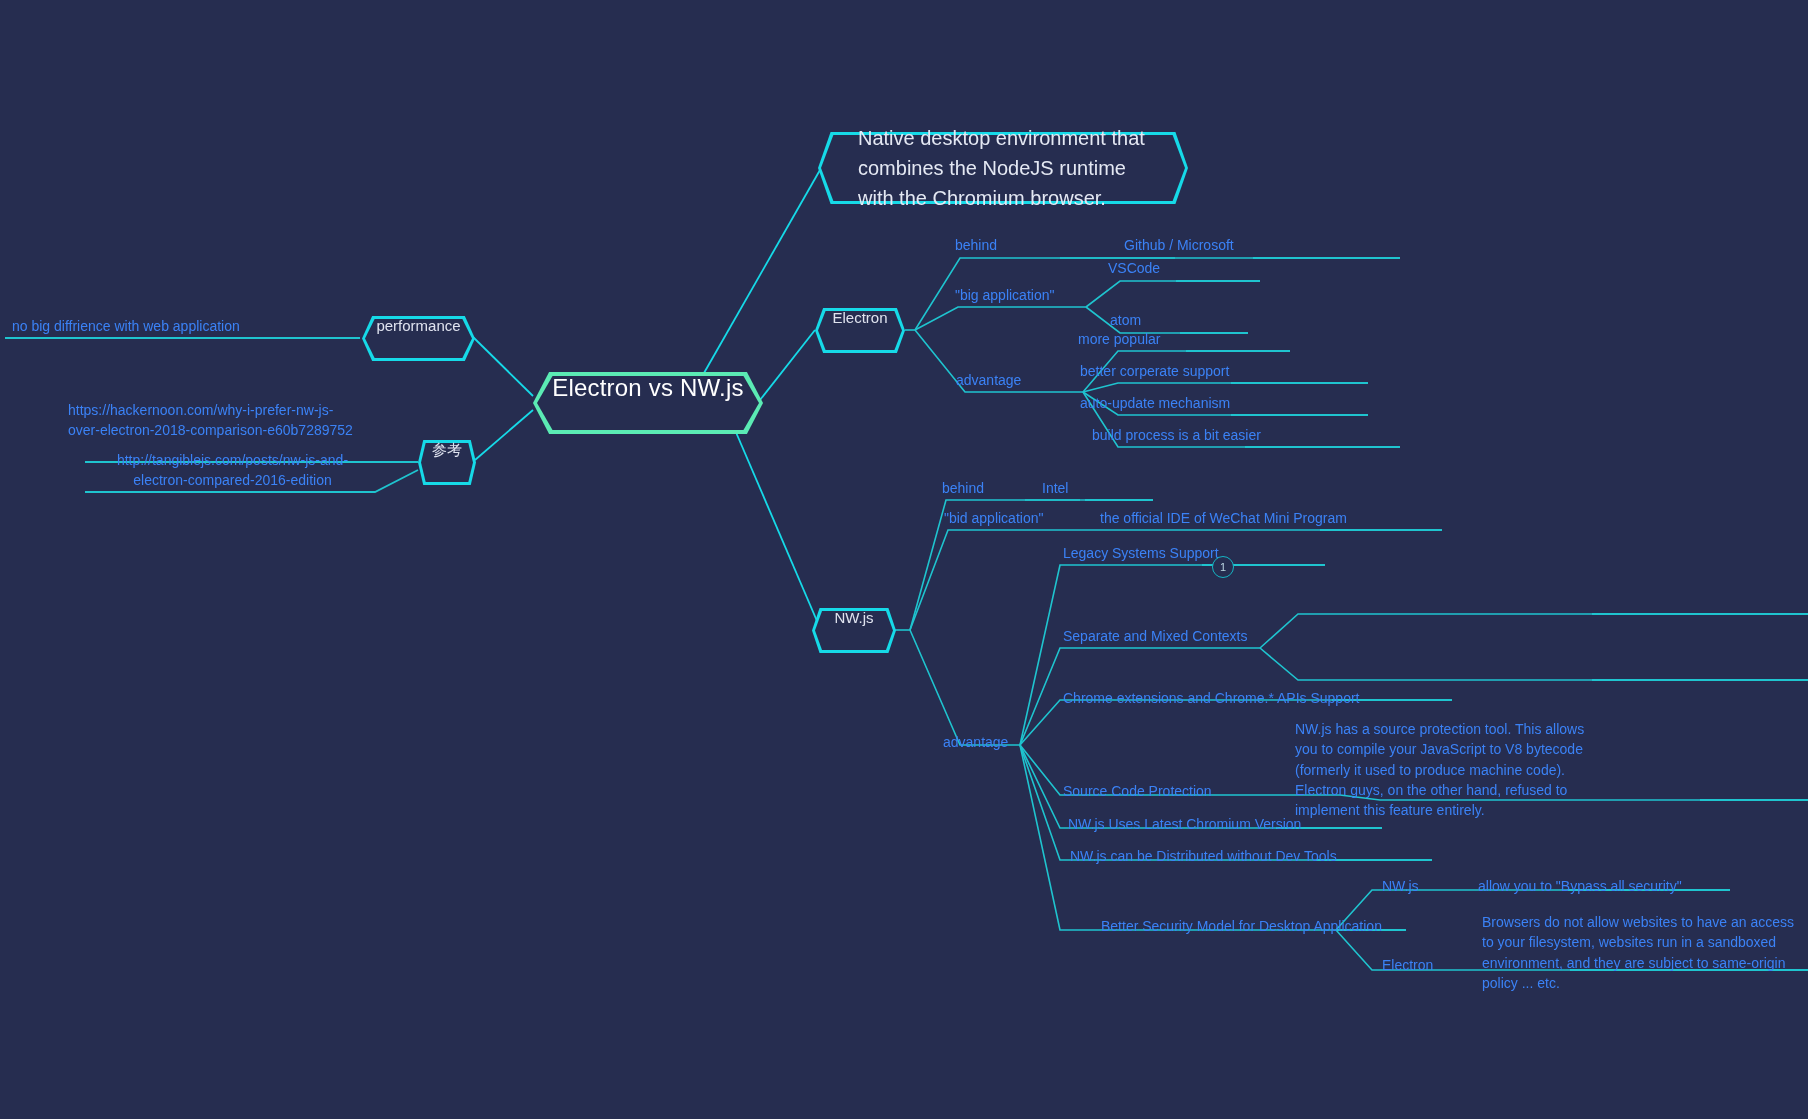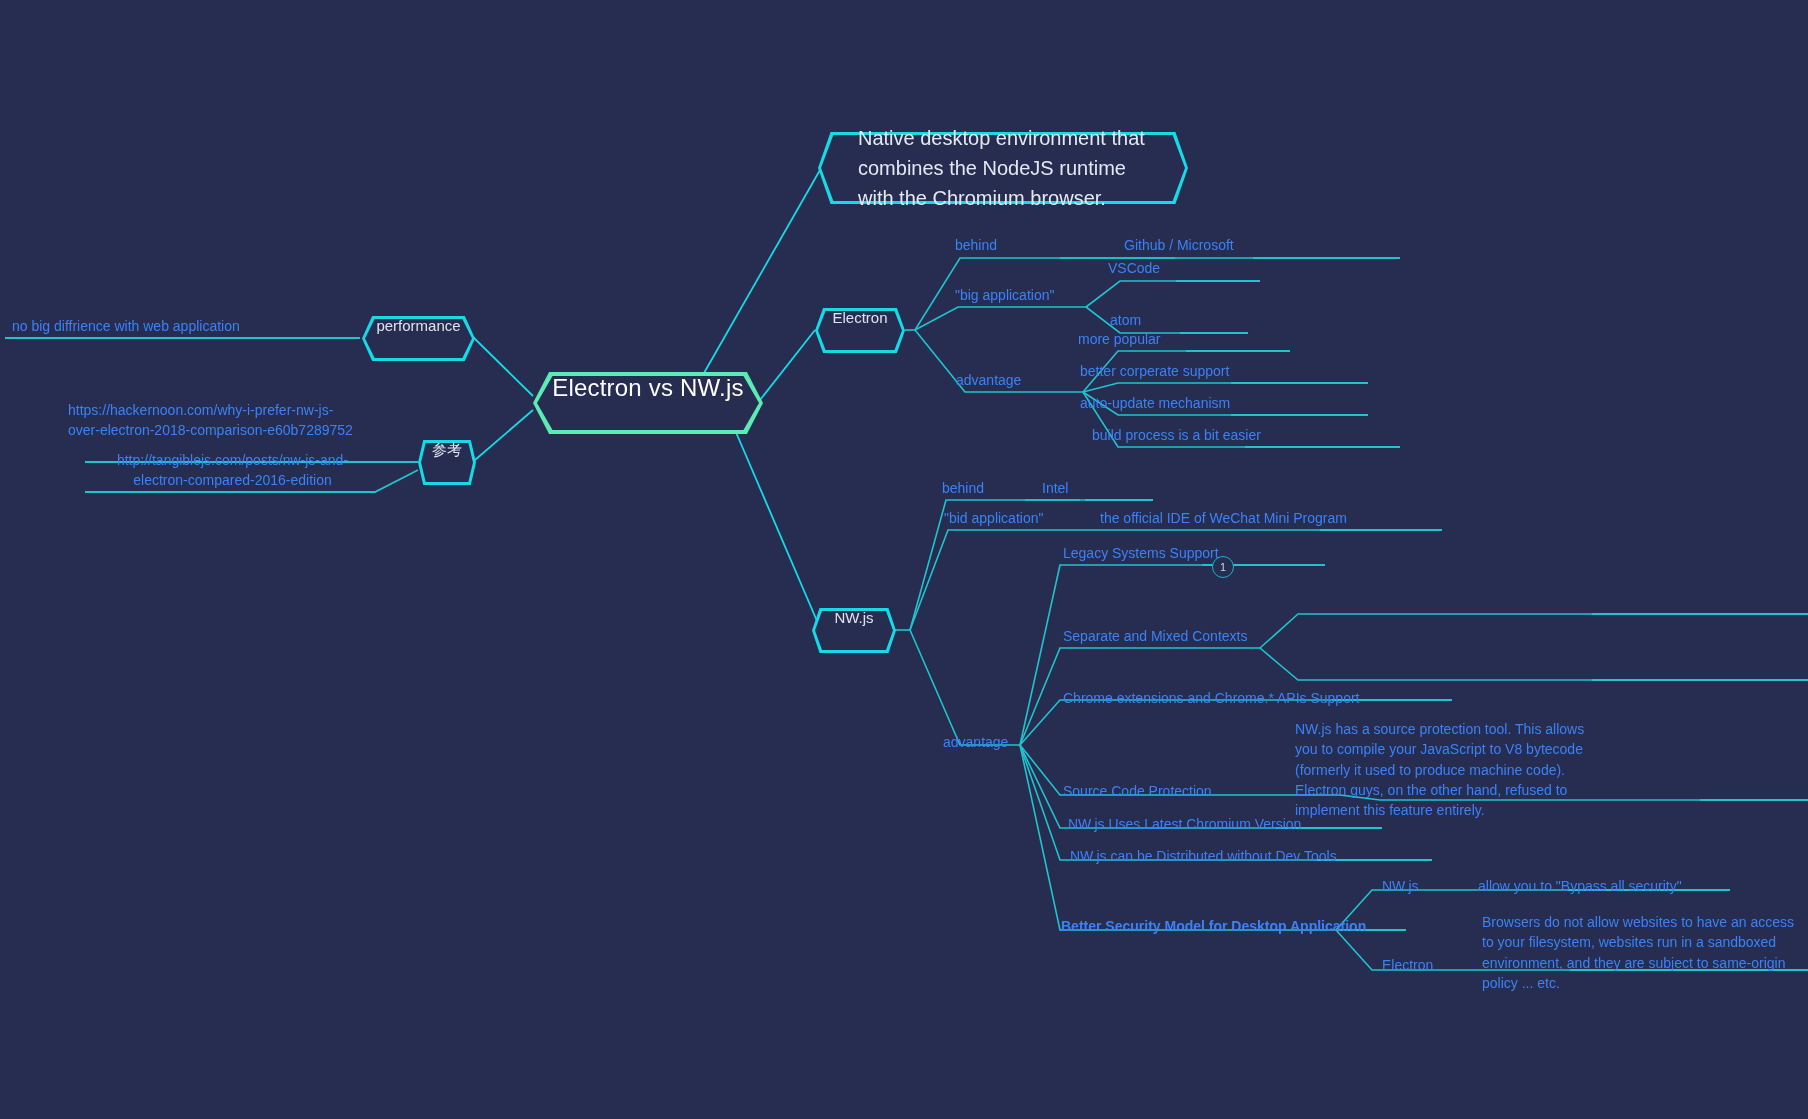"Better Security Model for Desktop" div.leaf { font-weight: bold -> none; left: 1061px -> 1101px }
